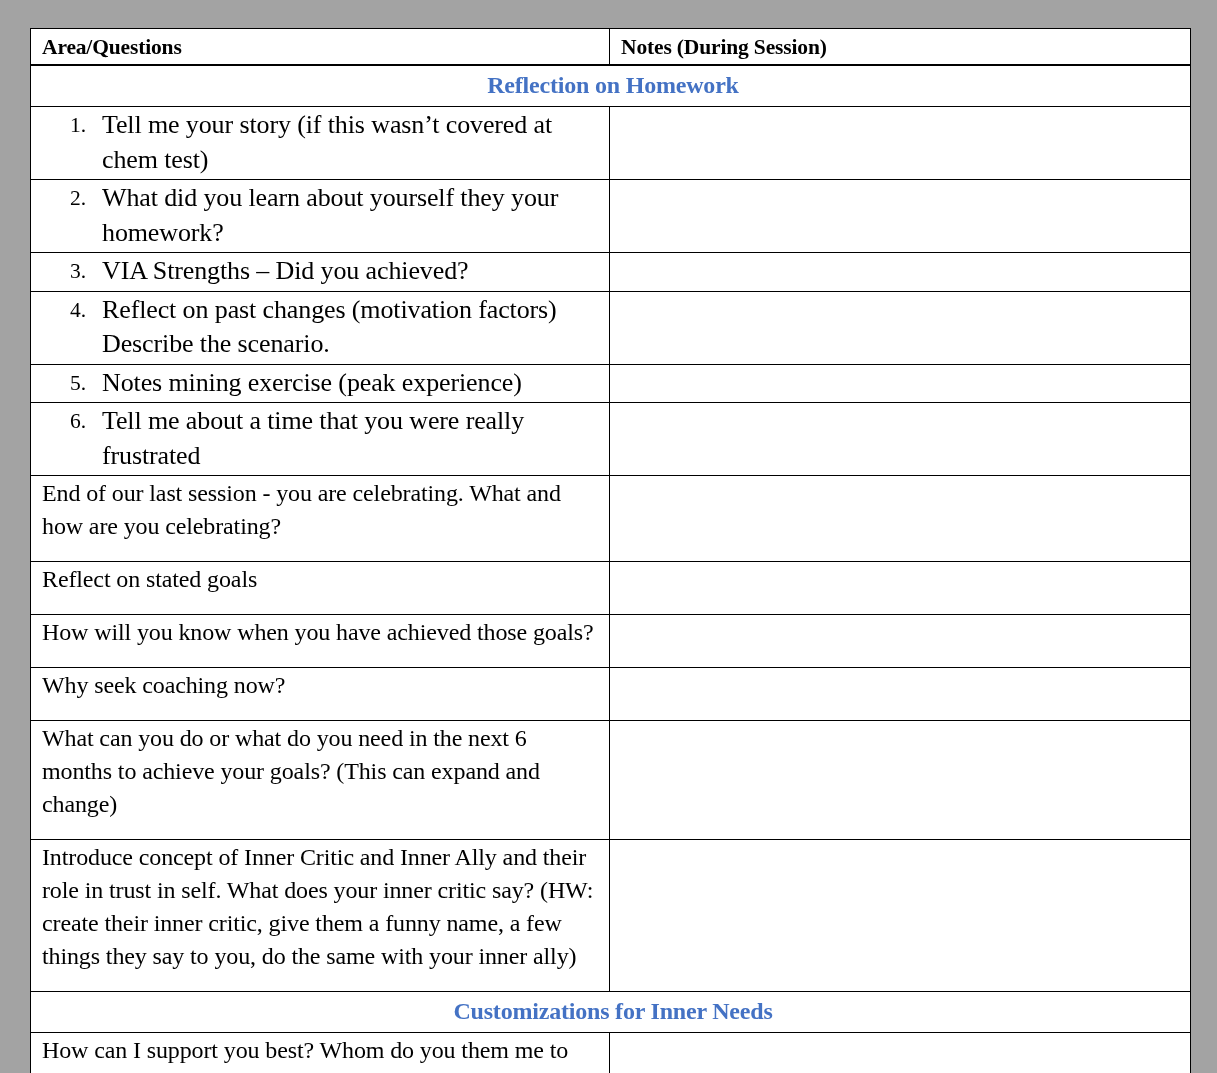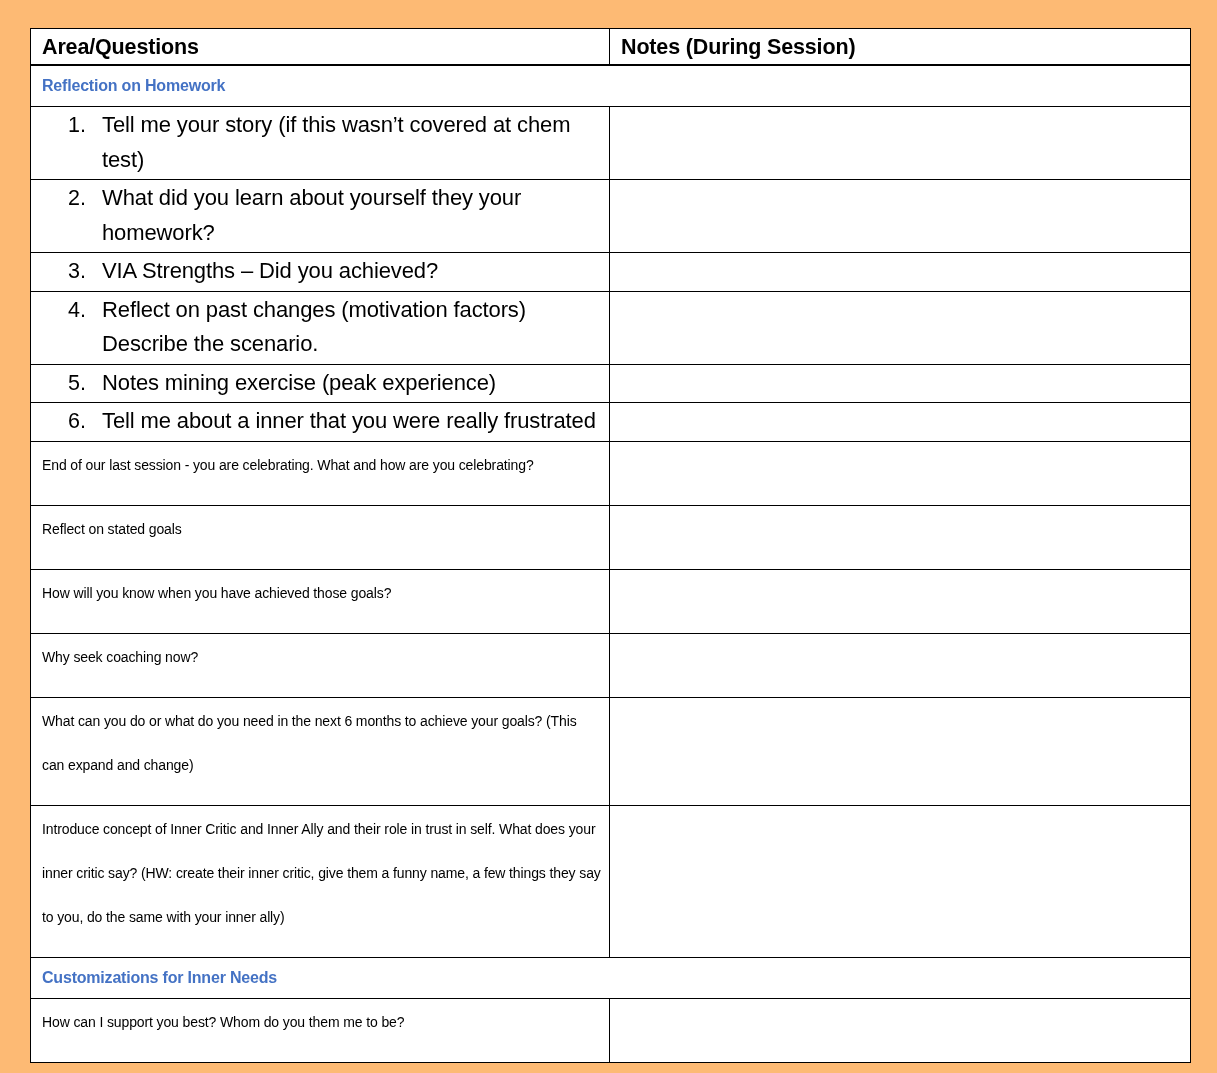"Area/Questions" .page { background: #fdba74 -> #a3a3a3; font-family: none -> Liberation Serif, serif }
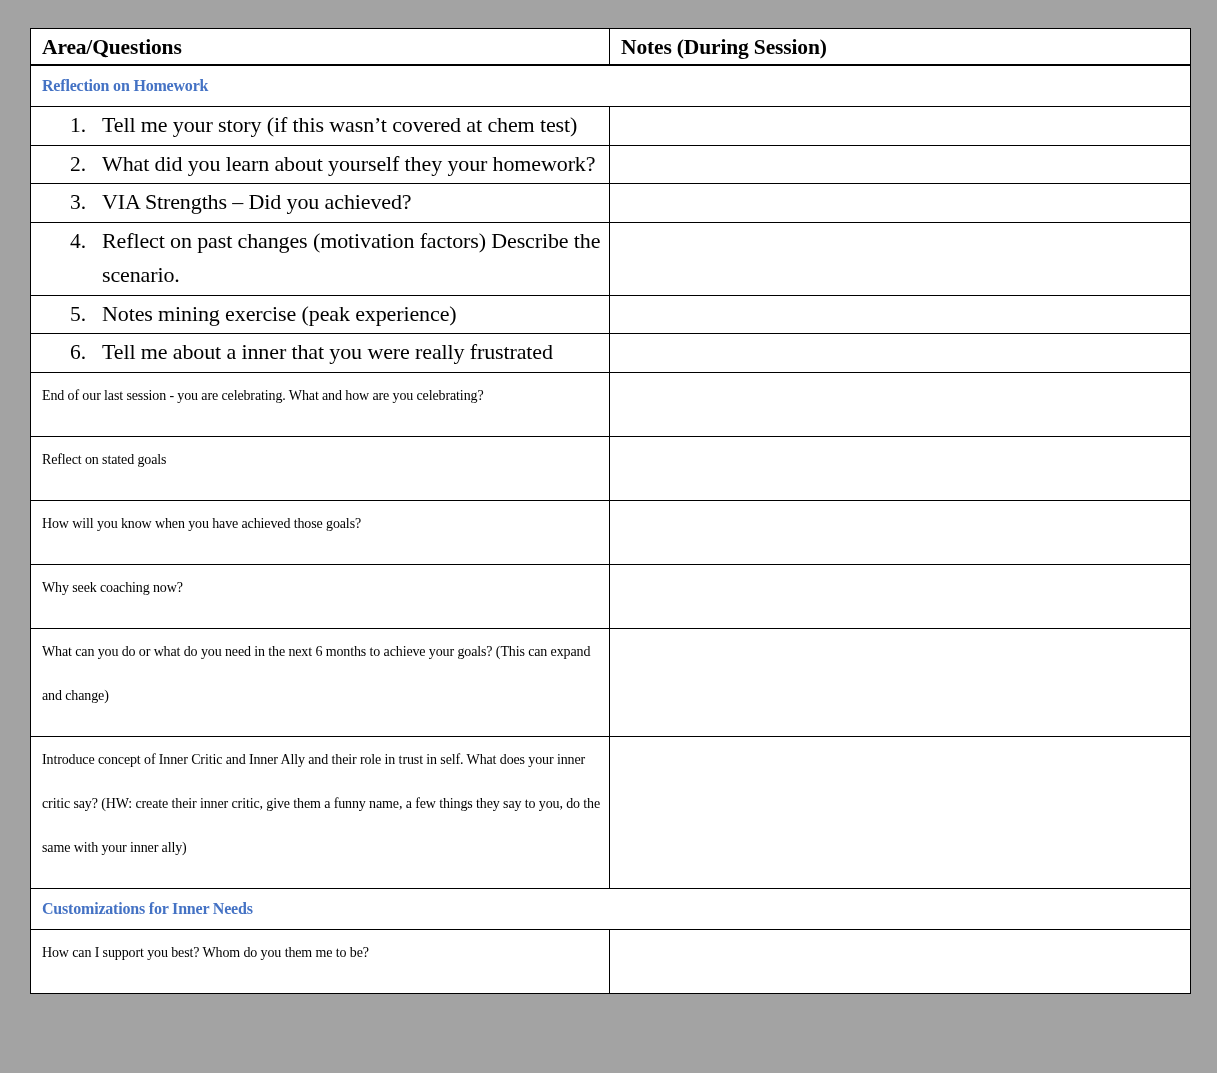"Reflection on Homework" .section-text { font-size: 16px -> 24px; text-align: none -> center }
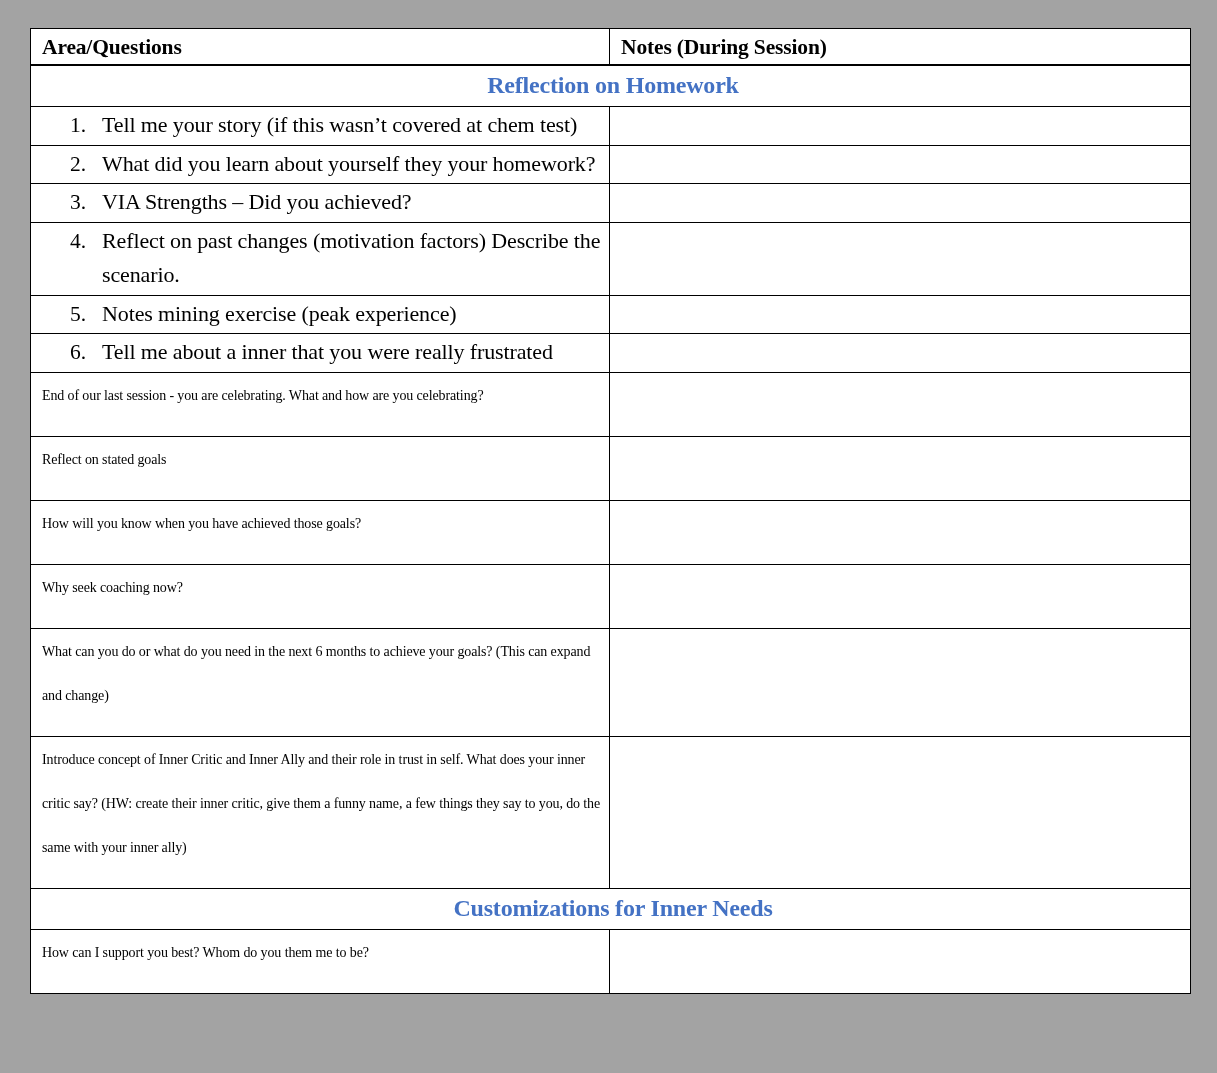"Tell me your story (if" .q-body { font-size: 22px -> 26px }
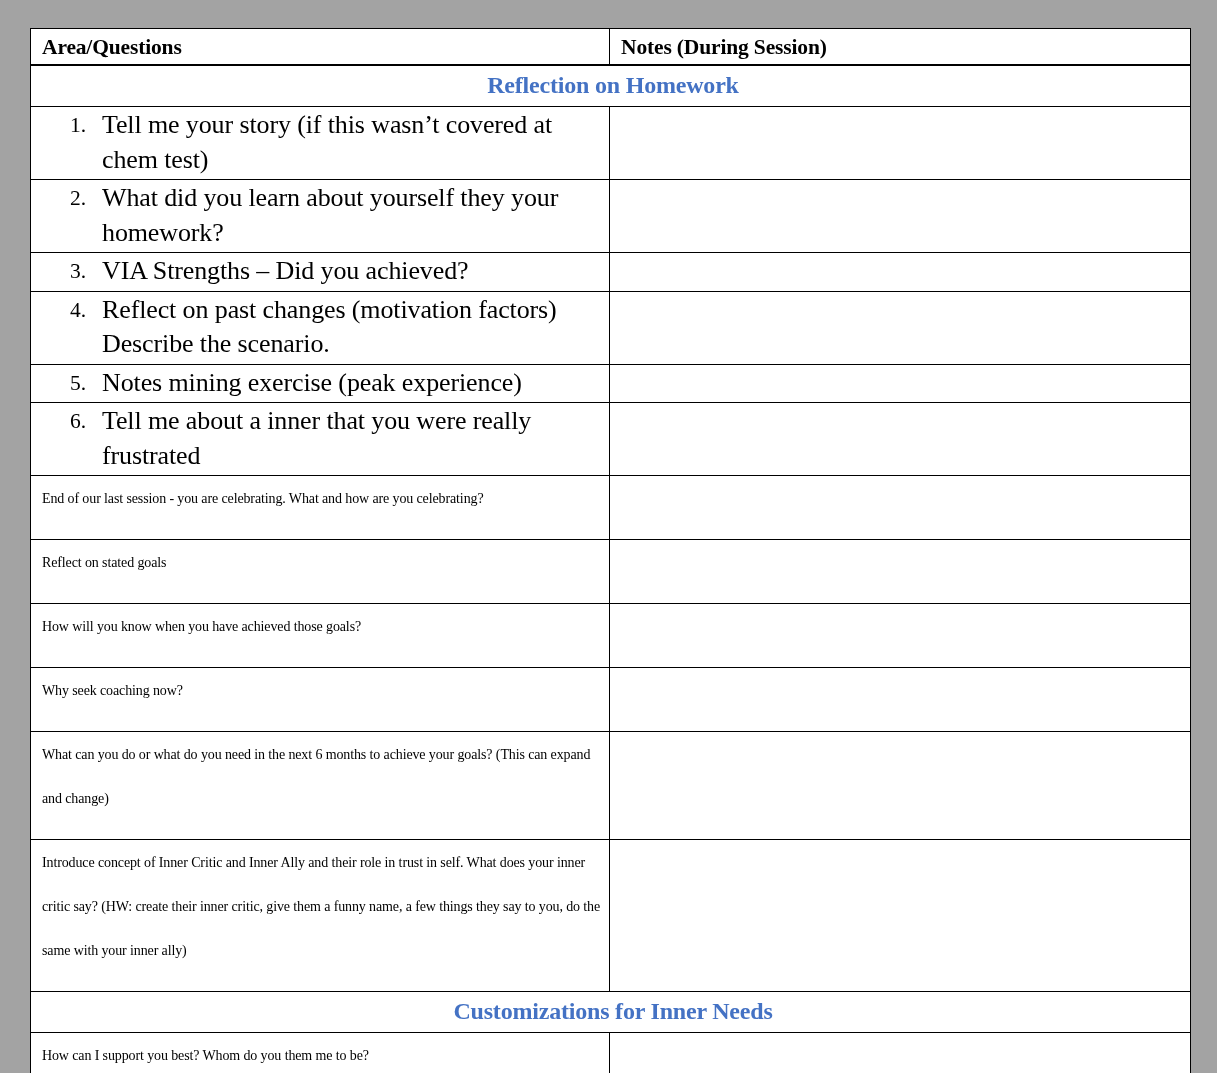"Tell me about a inner" div.q-body { text: inner -> time }
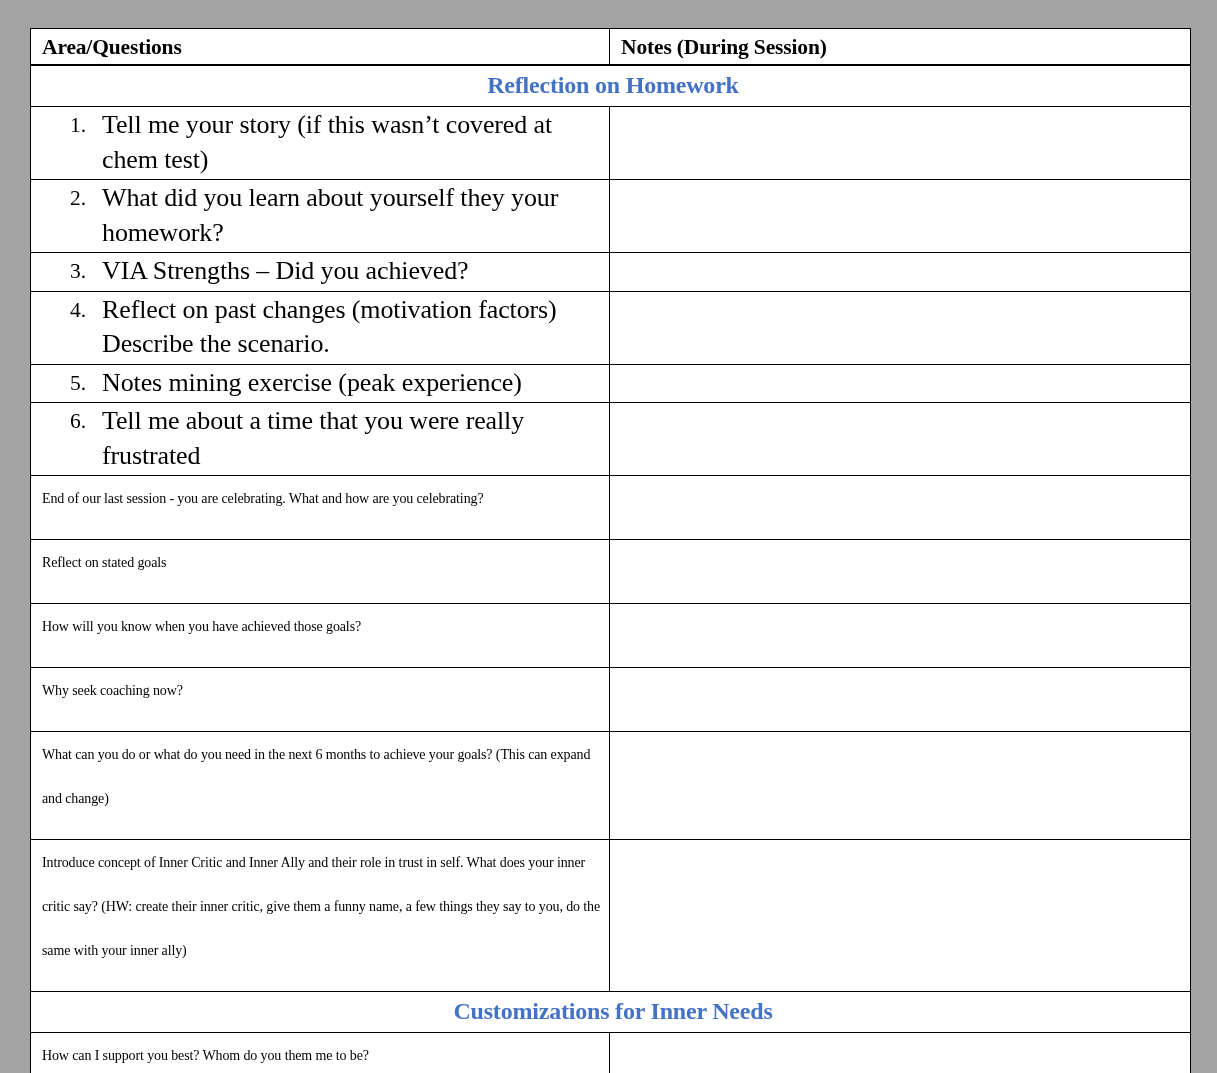"End of our last session" .q-text { font-size: 14px -> 24px; line-height: 44px -> 33px }
